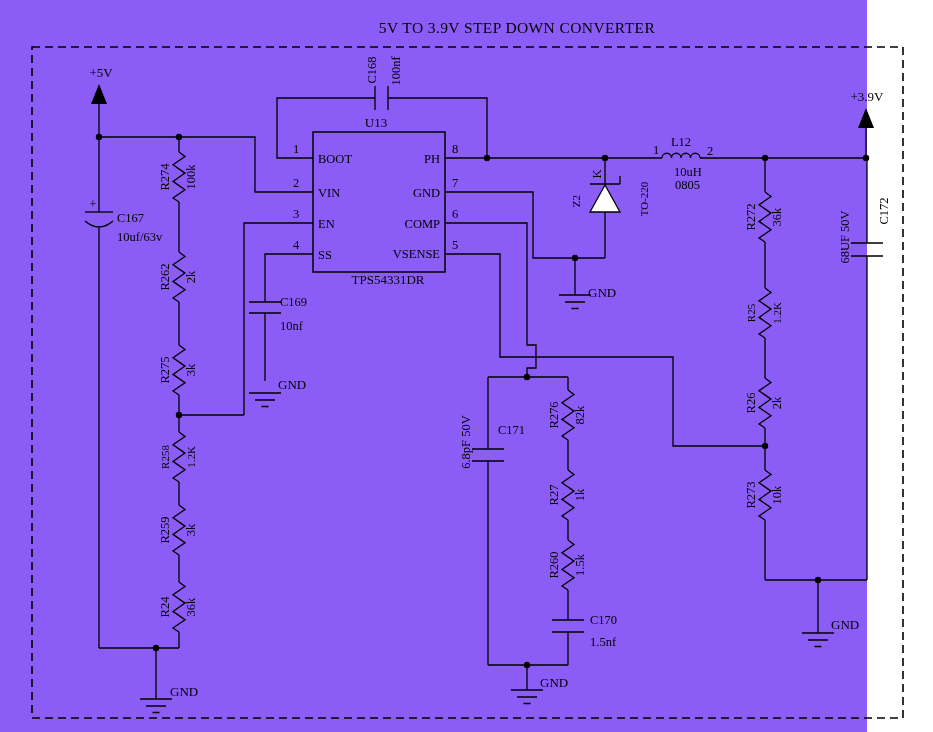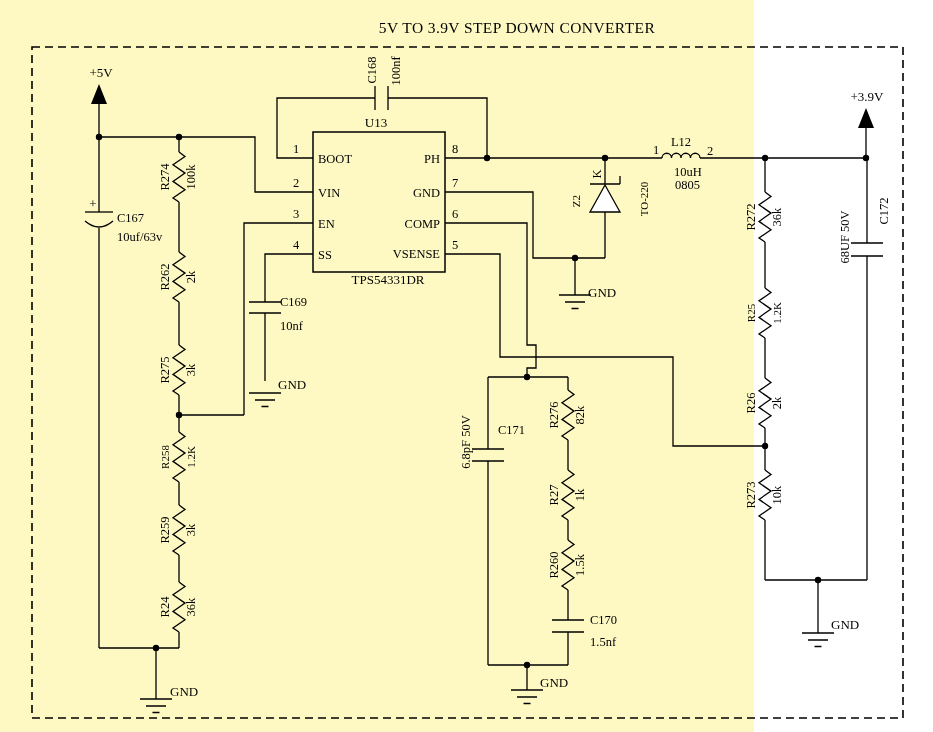"5V TO 3.9V STEP DOWN" #canvas { background: #fef9c3 -> #8b5cf6; width: 754px -> 867px }
